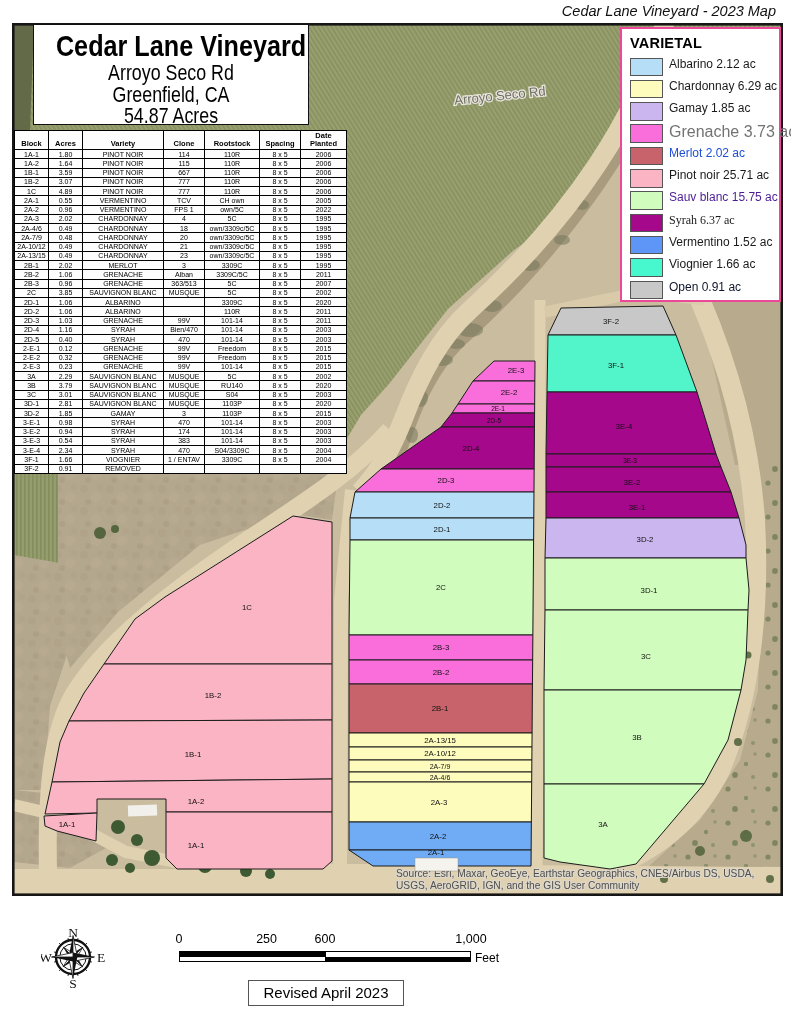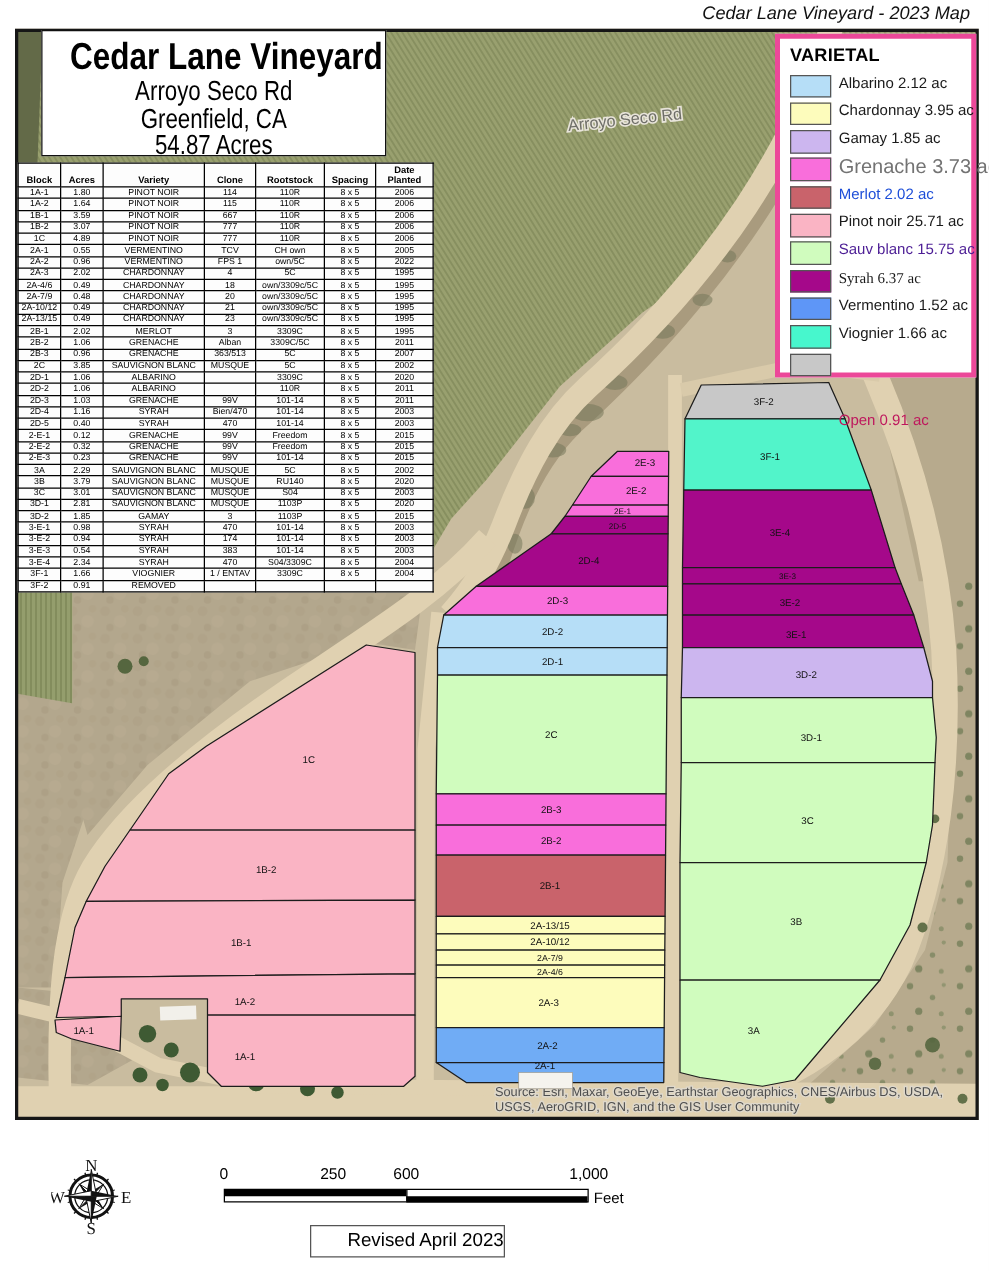"VARIETAL" div.abs { border: 4px solid #ec4899 -> 2px solid #ec4899 }
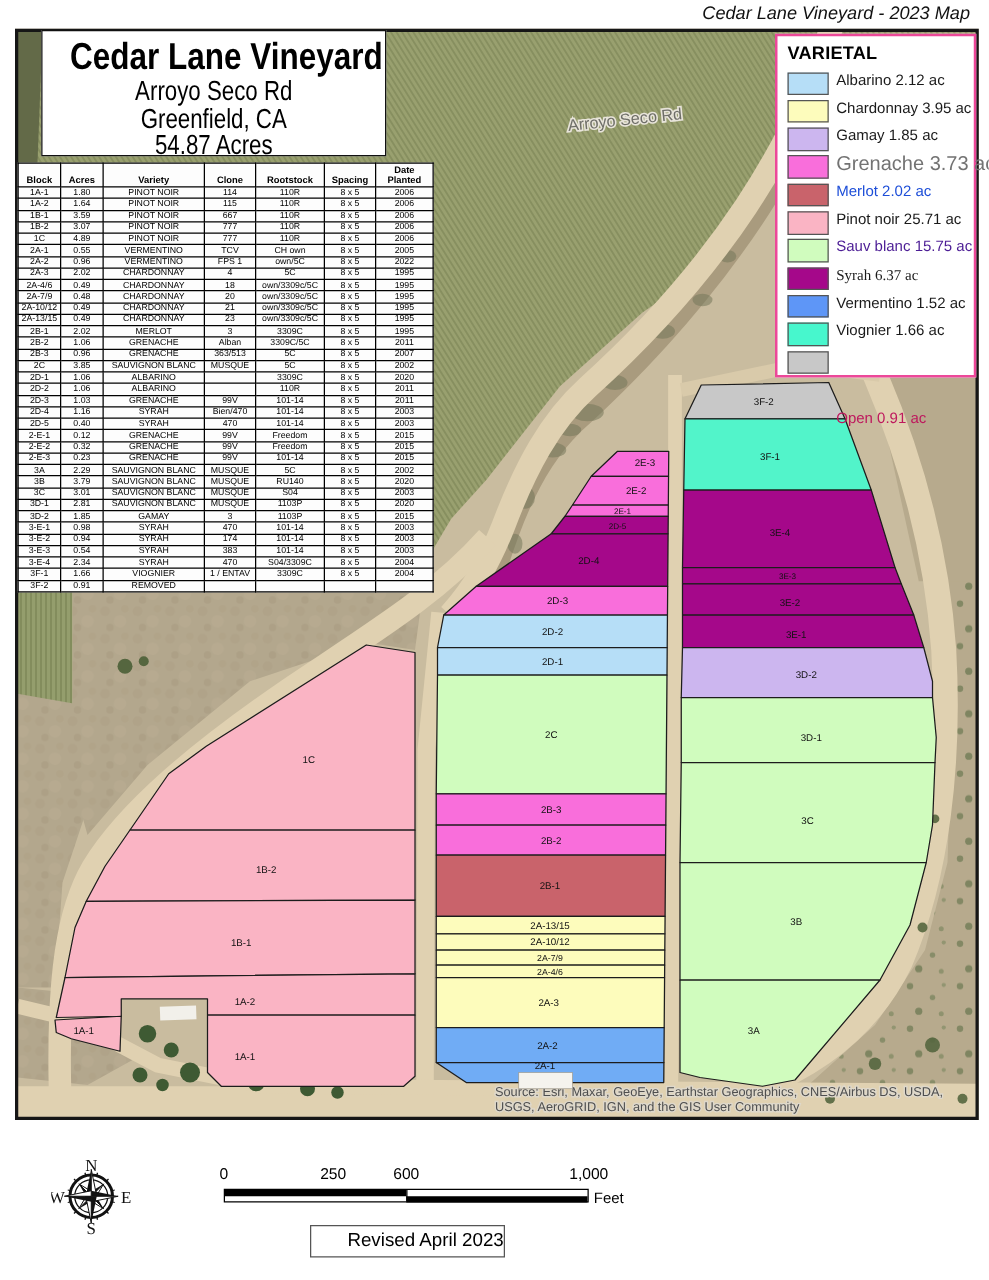"Chardonnay 3.95 ac" div { text: 3.95 -> 6.29 }
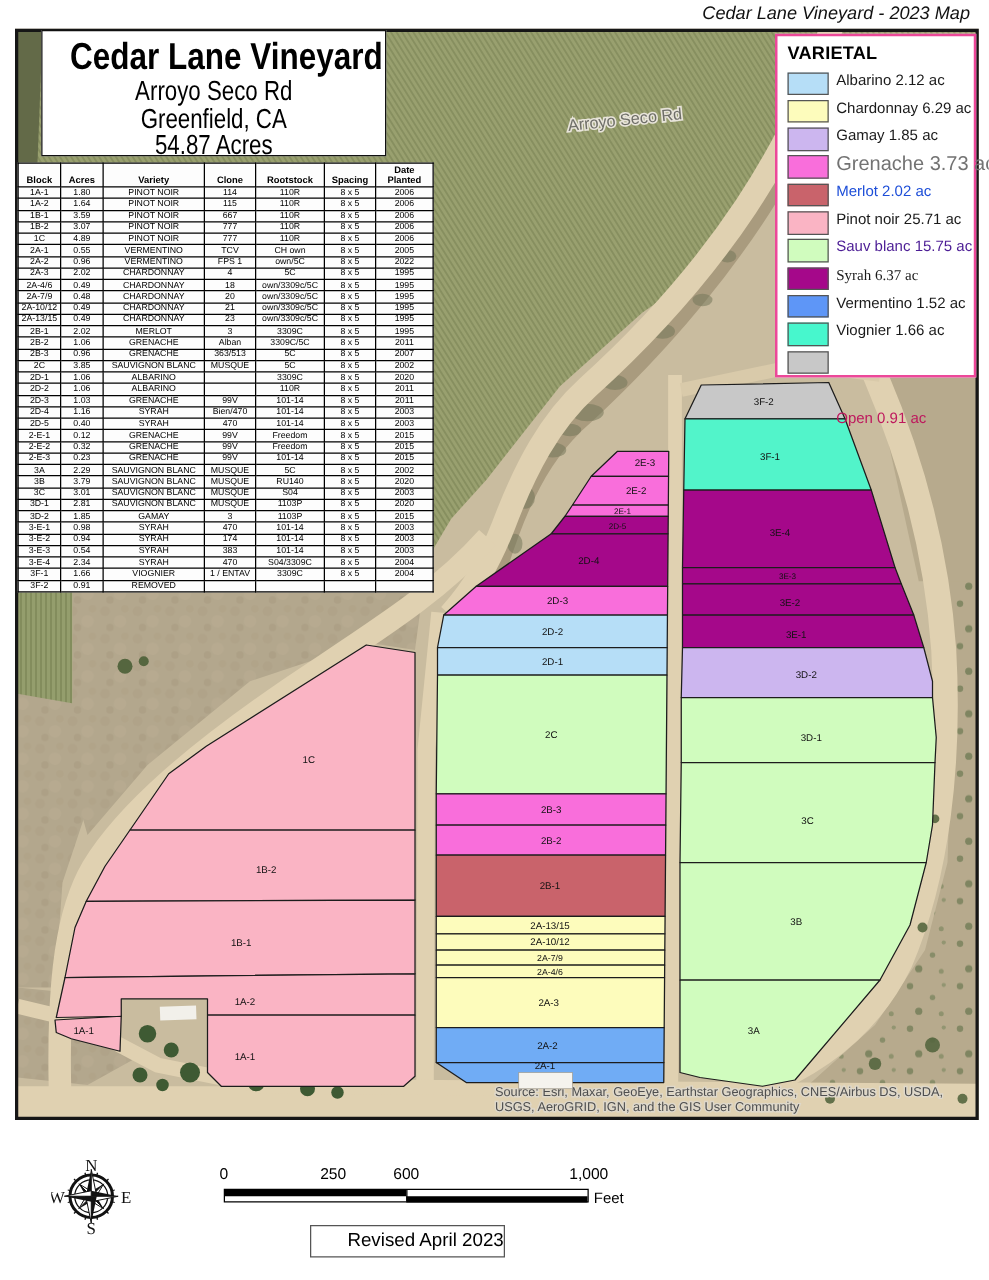"Open 0.91 ac" div { color: #be185d -> #0f172a; margin-top: 47px -> none }
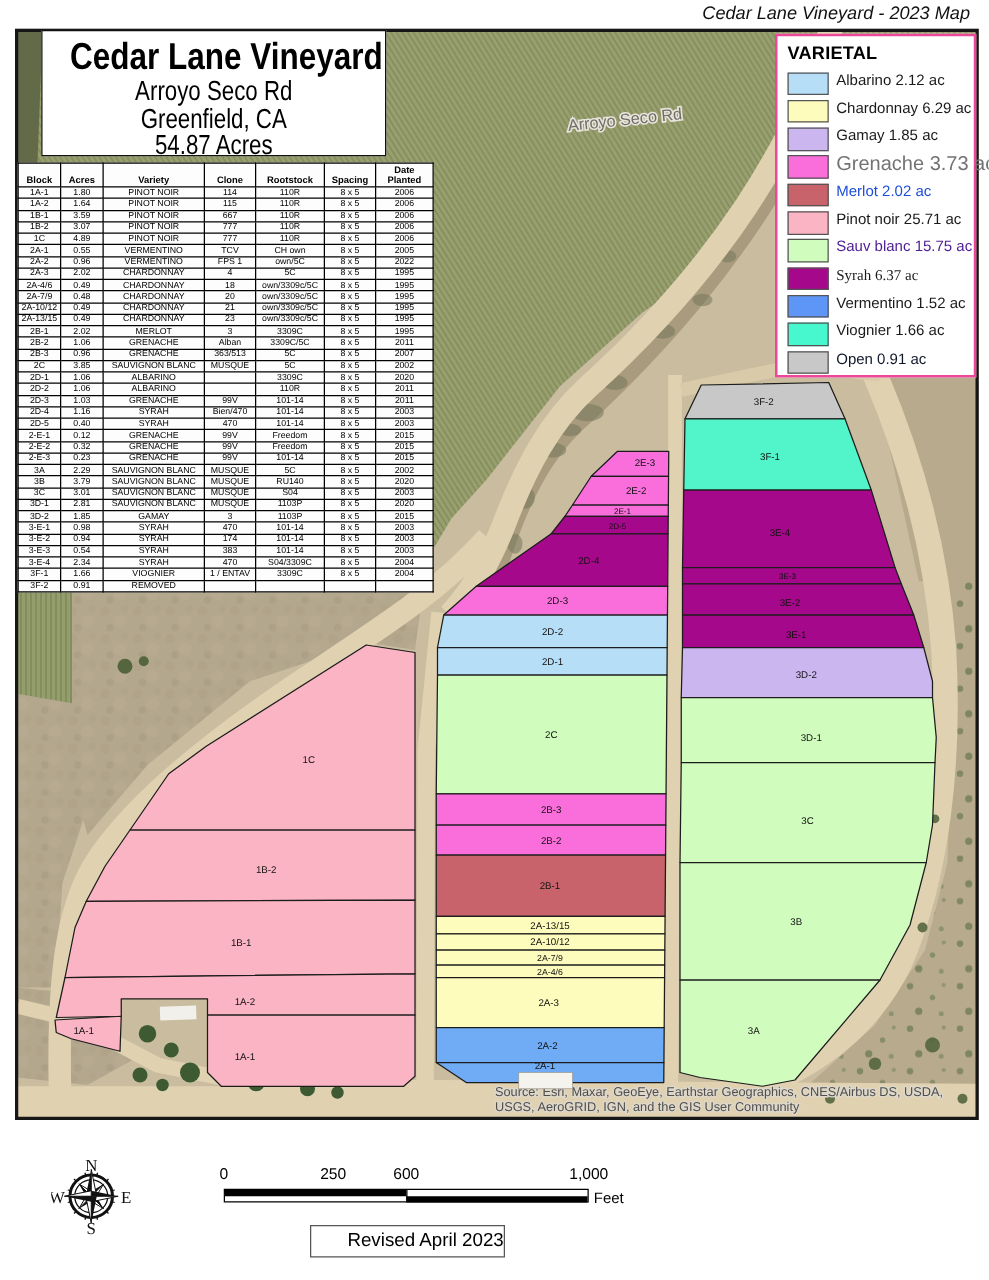"Revised April 2023" div.abs { text-align: right -> center }
